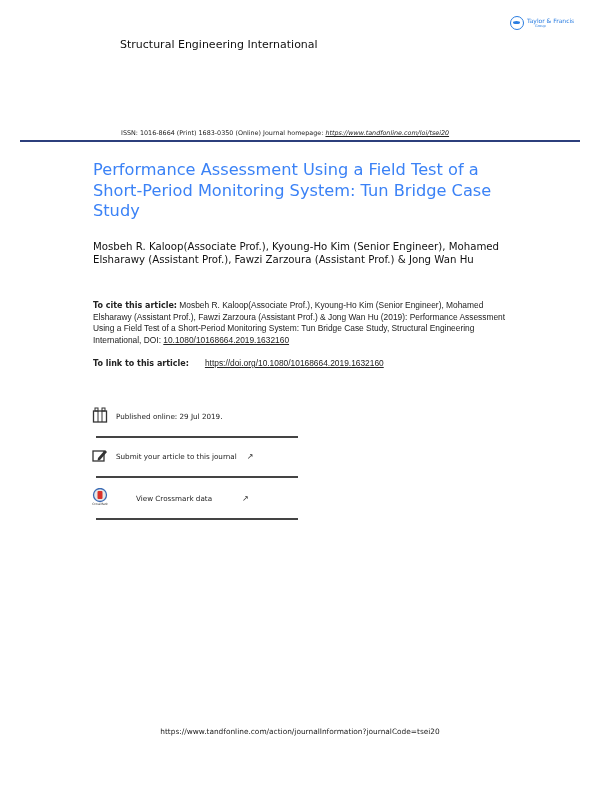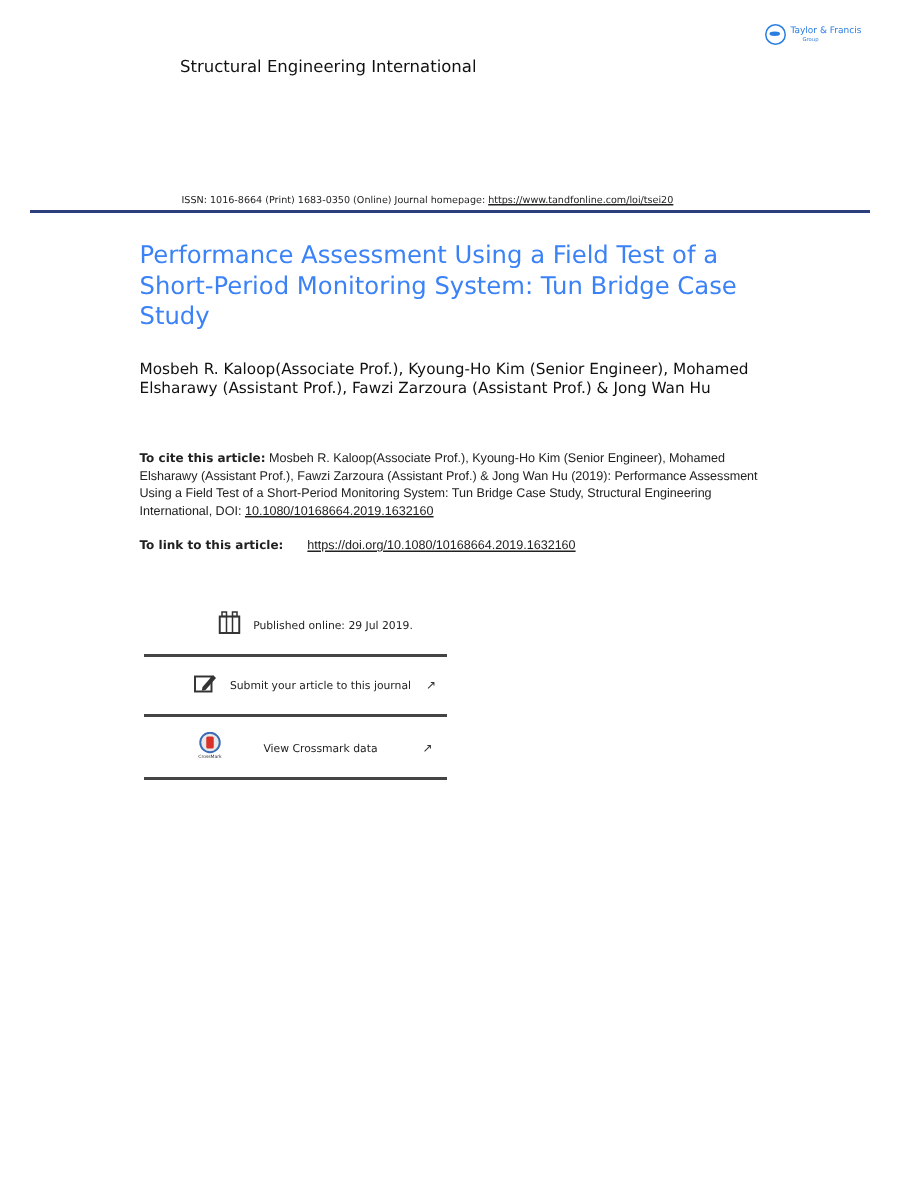"https://www.tandfonline.com/loi/tsei20" .issn a { font-style: none -> italic }
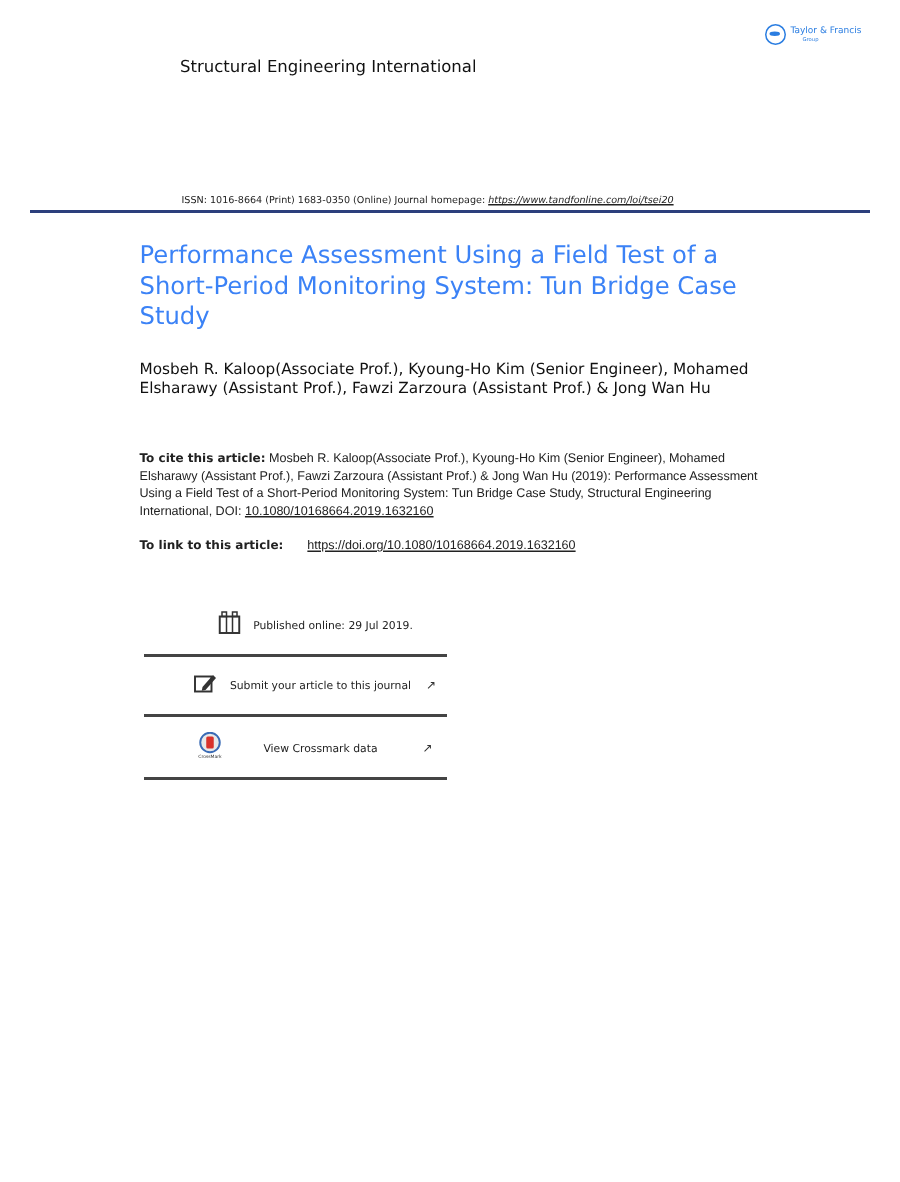"Published online: 29 Jul 2019." .info-row { justify-content: center -> none; left: 111px -> 92px }
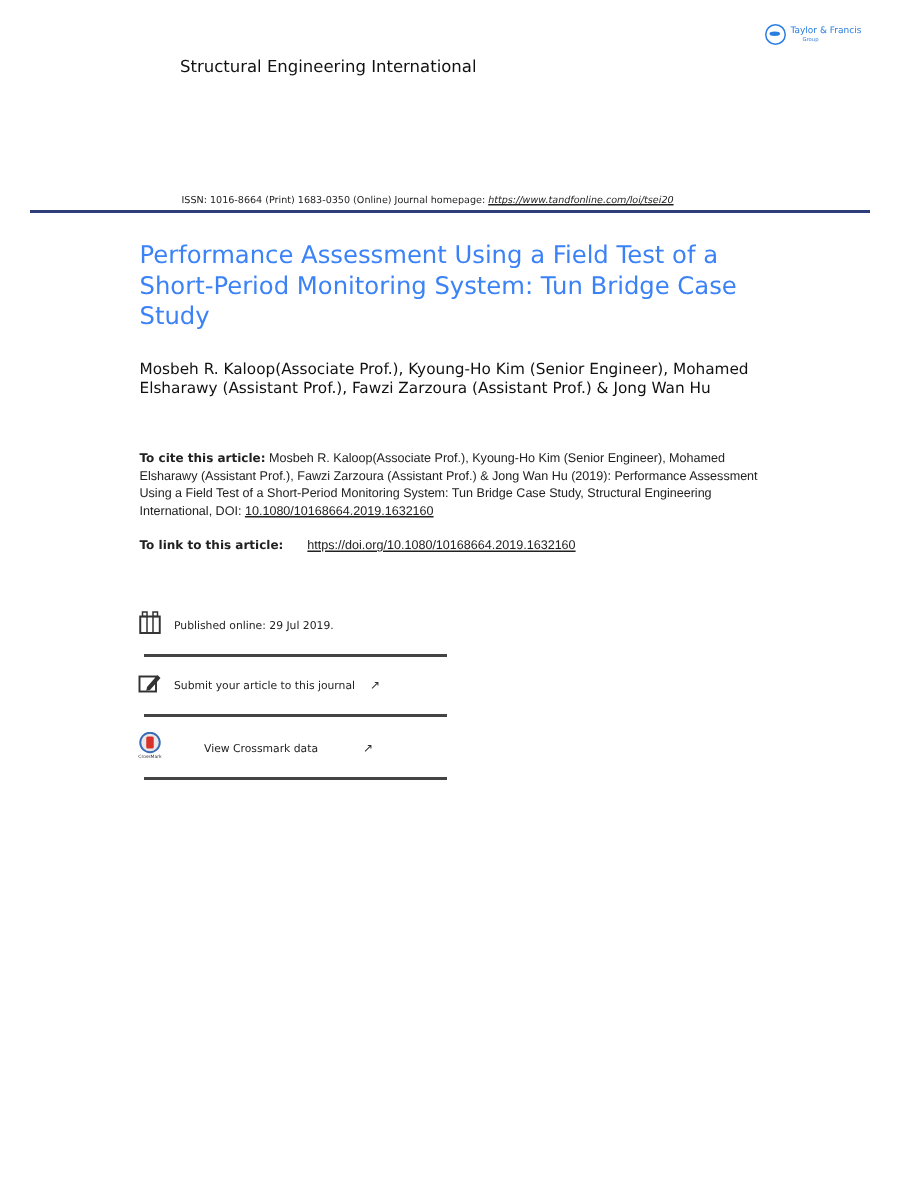"https://www.tandfonline.com/action/journ" div { html: none -> <div>https://www.tandfonline.com/action/journalInformation?journalCode=tsei20</div> }
